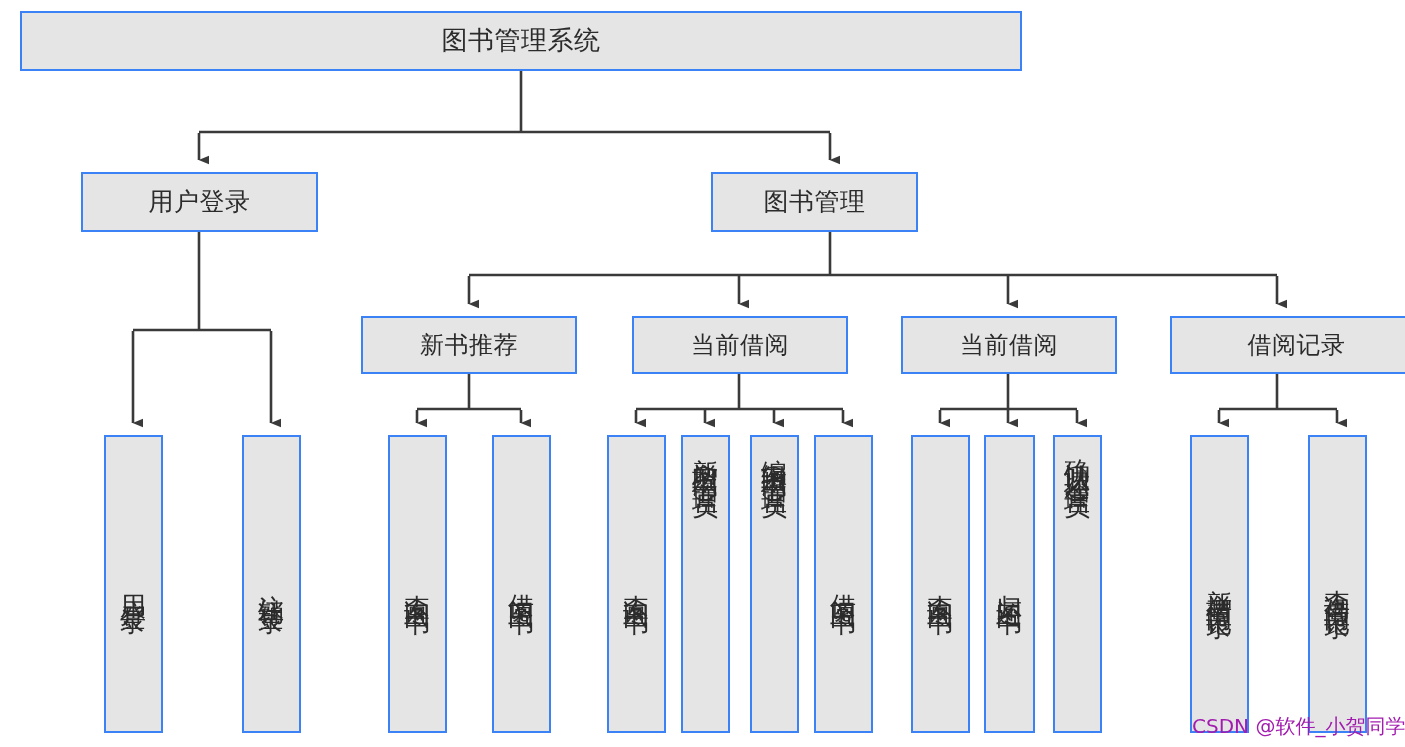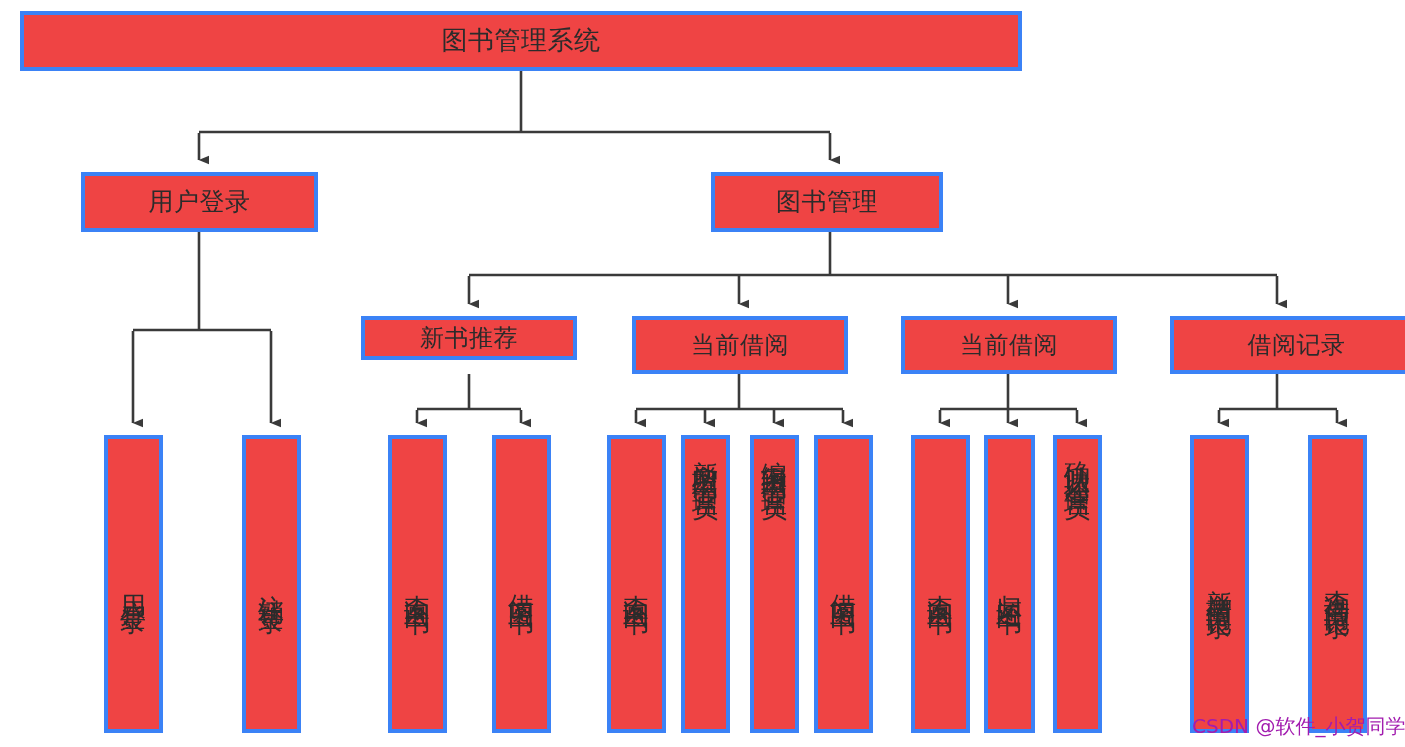"图书管理系统" .node { background: #ef4444 -> #e5e5e5; border: 4px solid #3b82f6 -> 2px solid #3b82f6 }
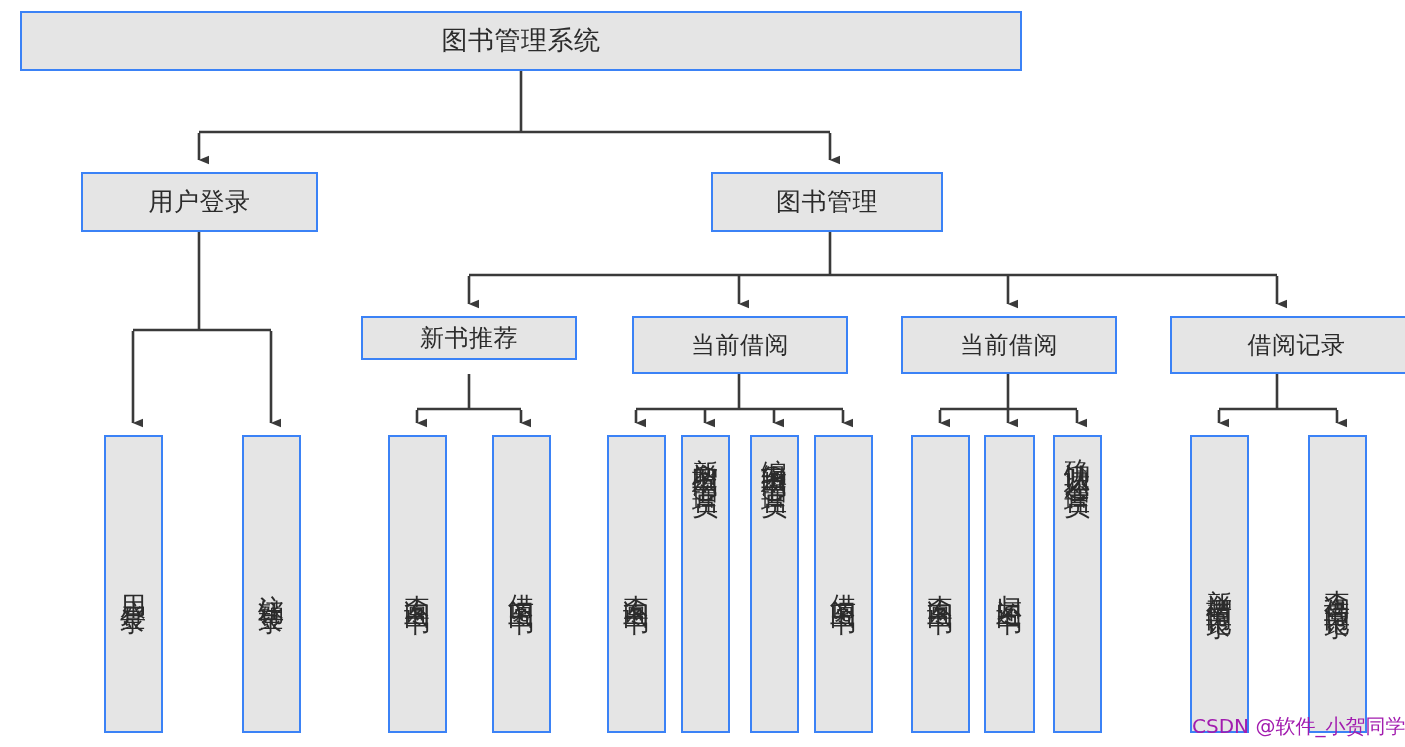"图书管理" div.node { width: 232px -> 207px }
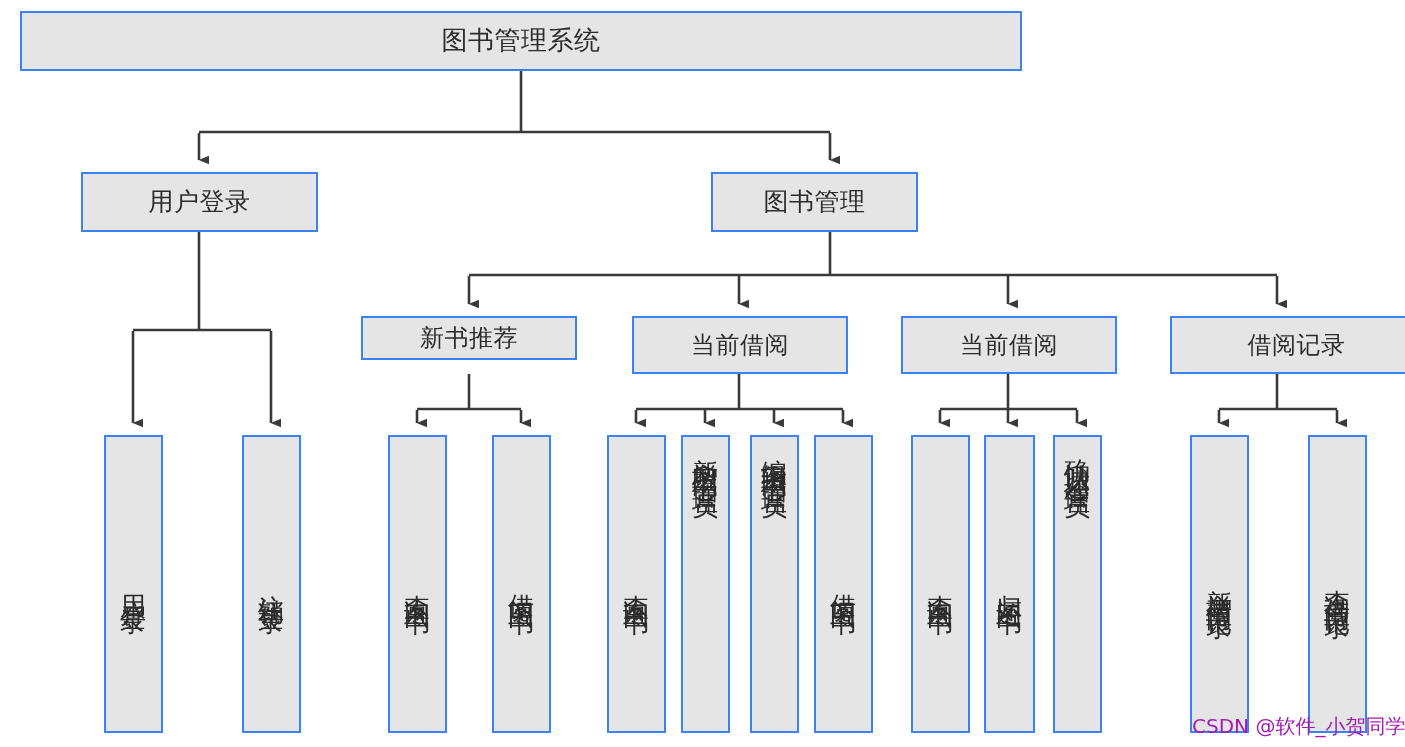"新书推荐" div.node { height: 44px -> 58px }
